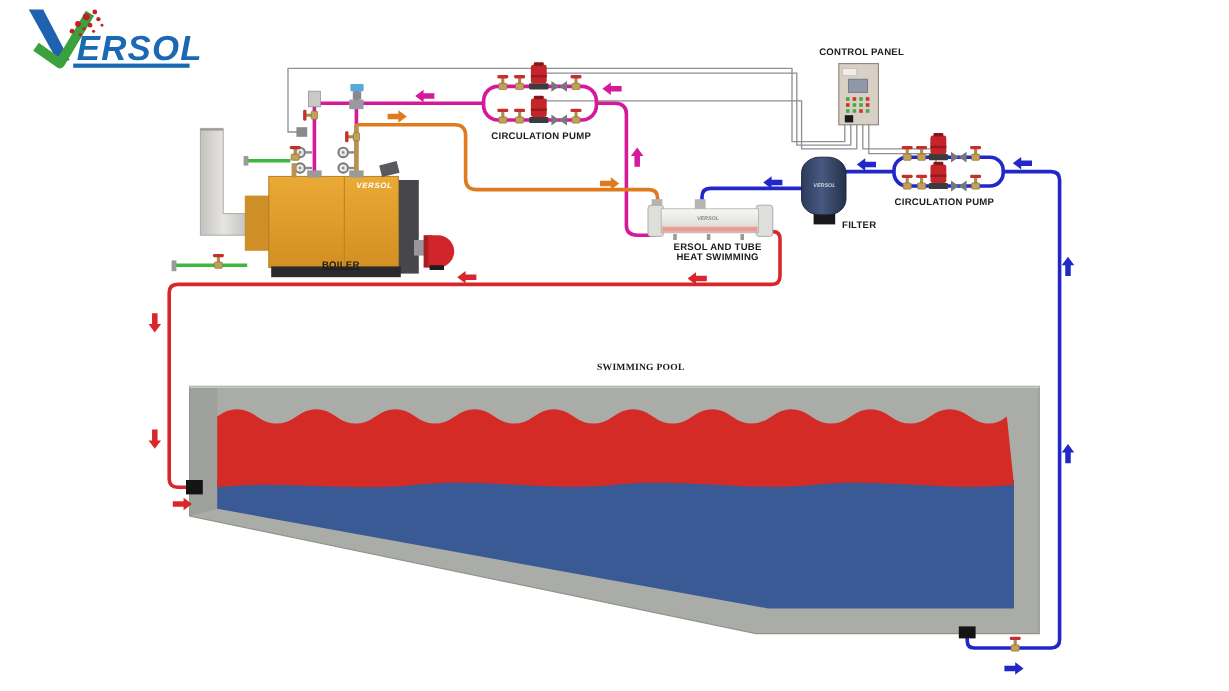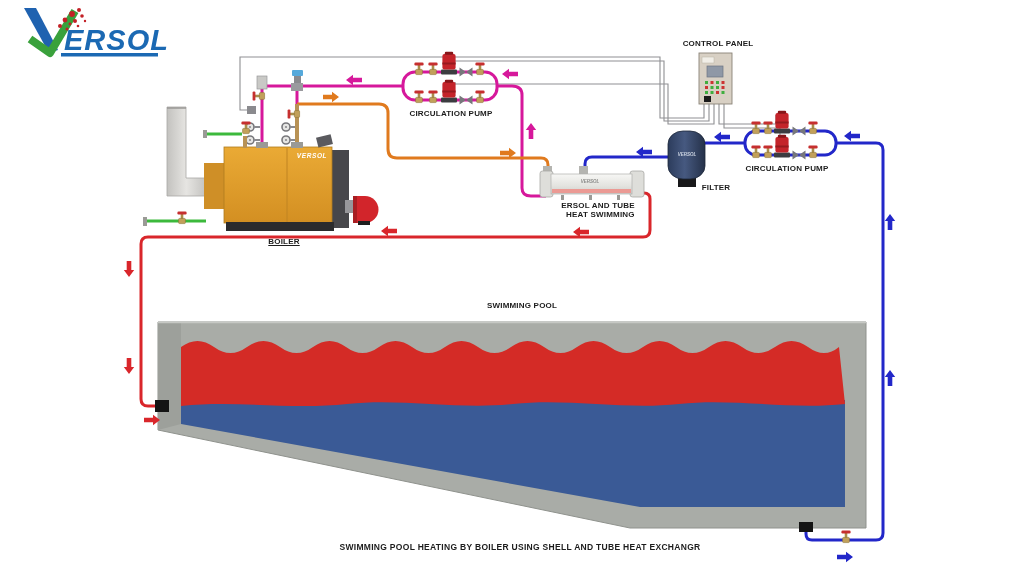"CONTROL PANEL" .lbl { text-align: right -> center }
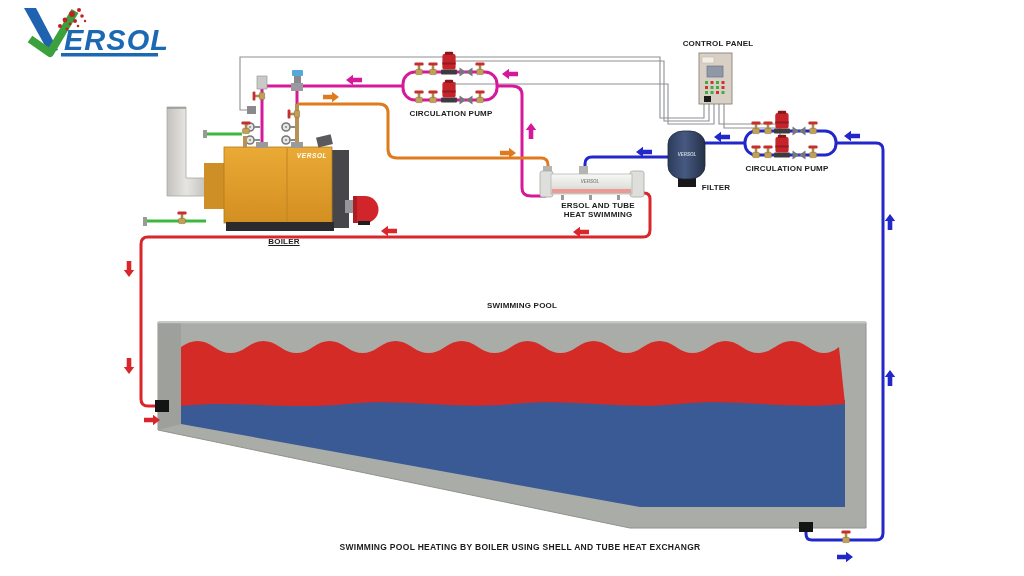"BOILER" div.lbl { top: 237px -> 216px }
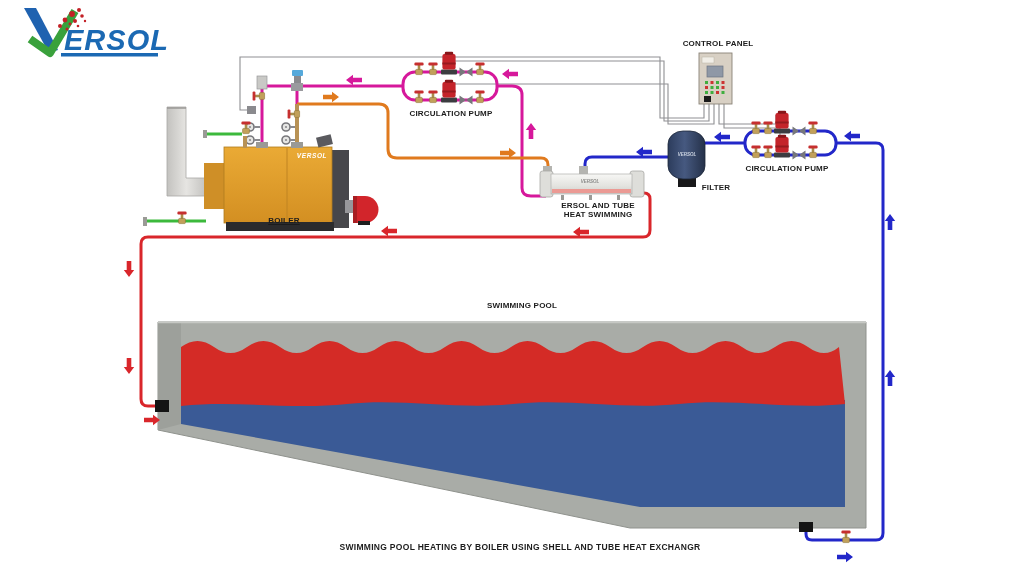"SWIMMING POOL" div.lbl { font-family: none -> Liberation Serif, serif; left: 522px -> 534px }
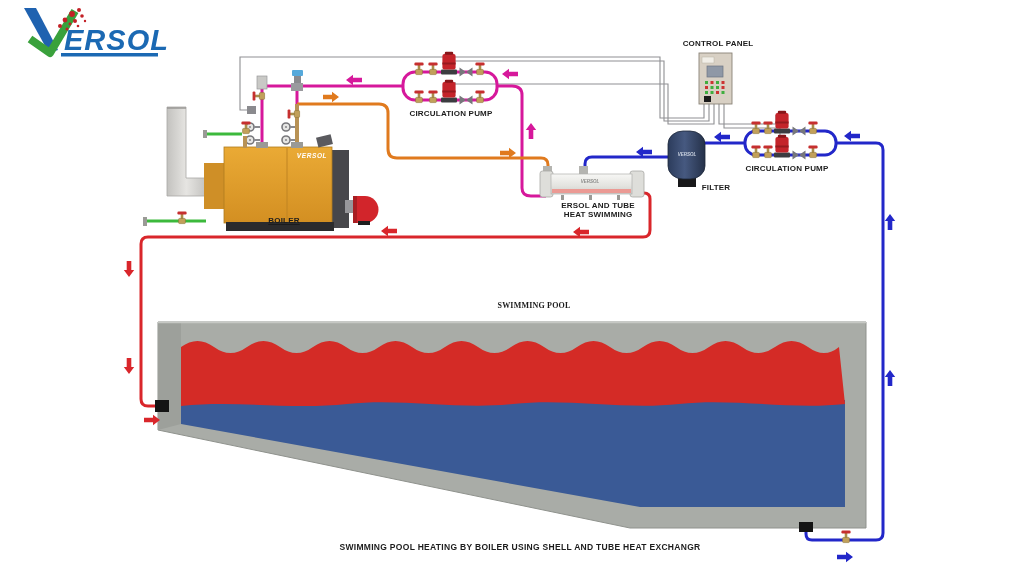"SWIMMING POOL HEATING BY BOILER" div.lbl { html: <div>SWIMMING POOL HEATING BY BOILER USING SHELL AND TUBE HEAT EXCHANGR</div> -> none }
